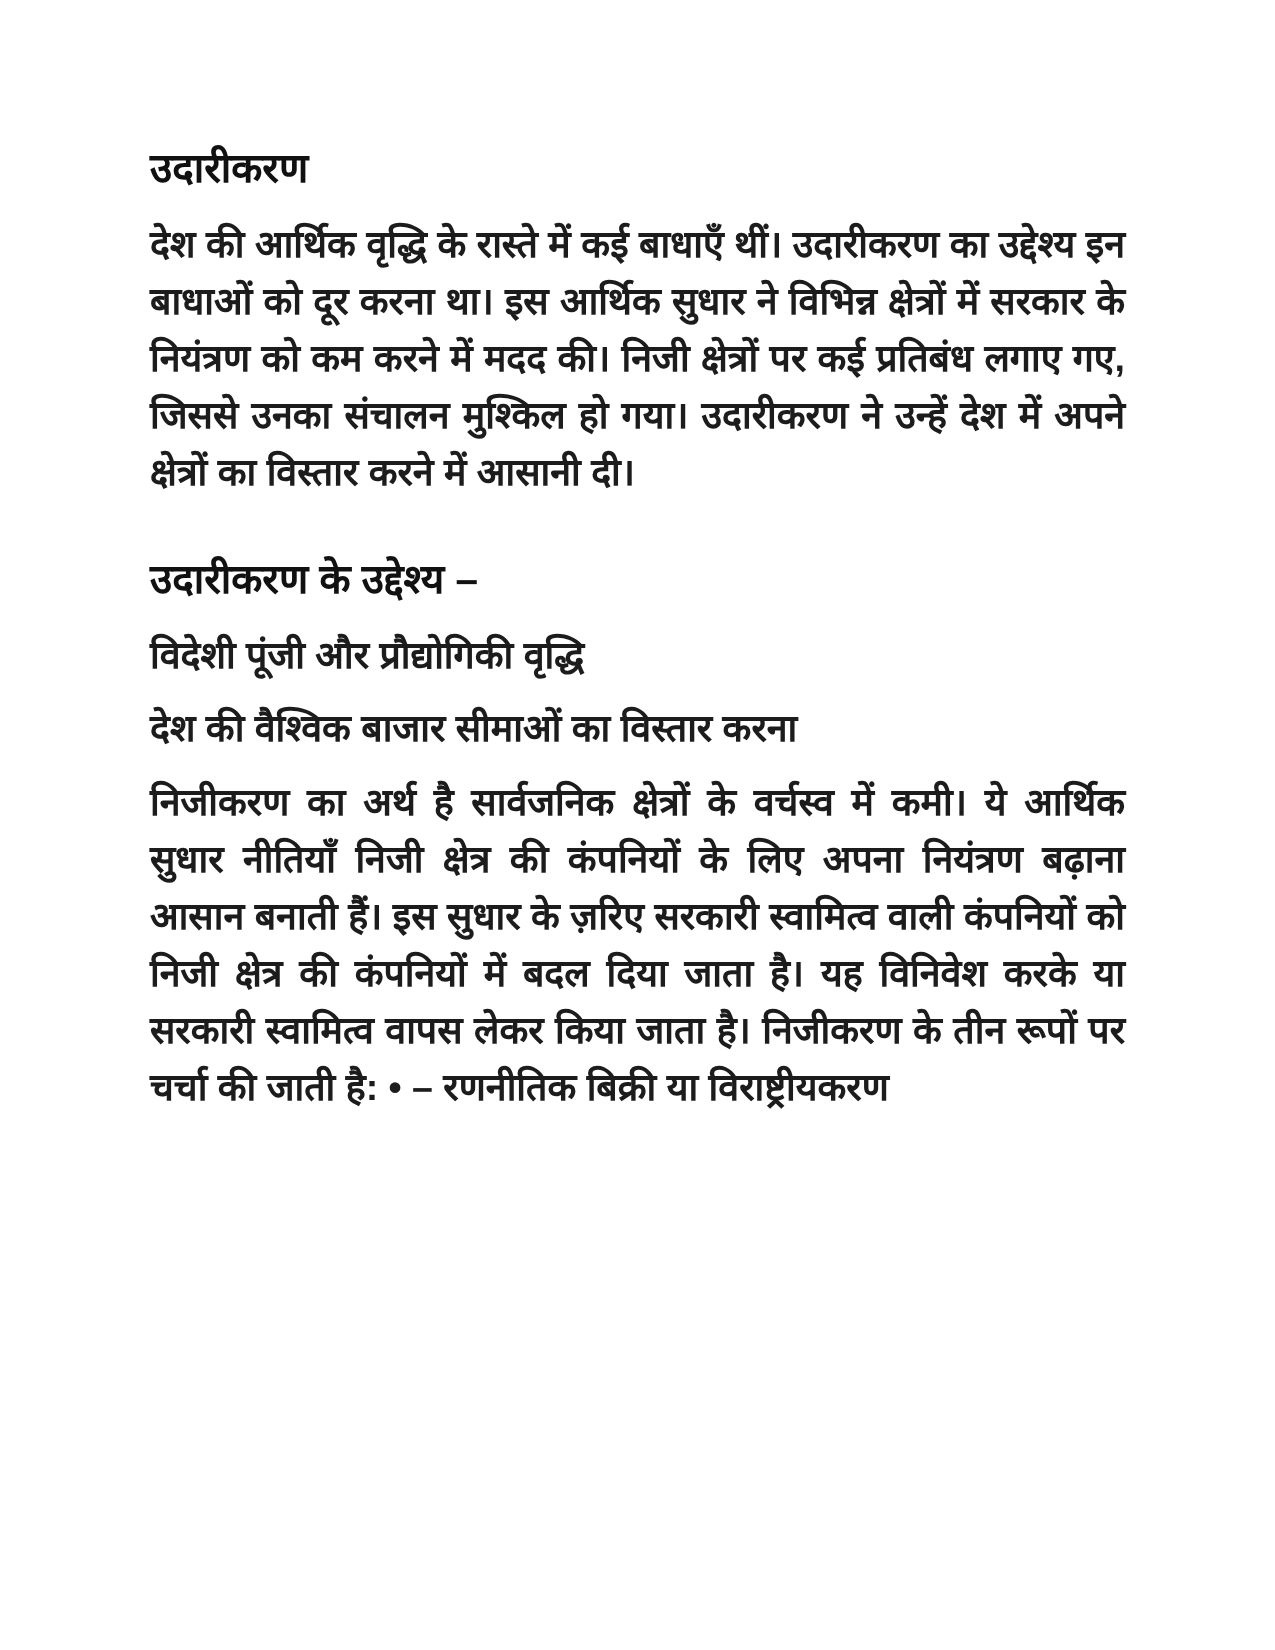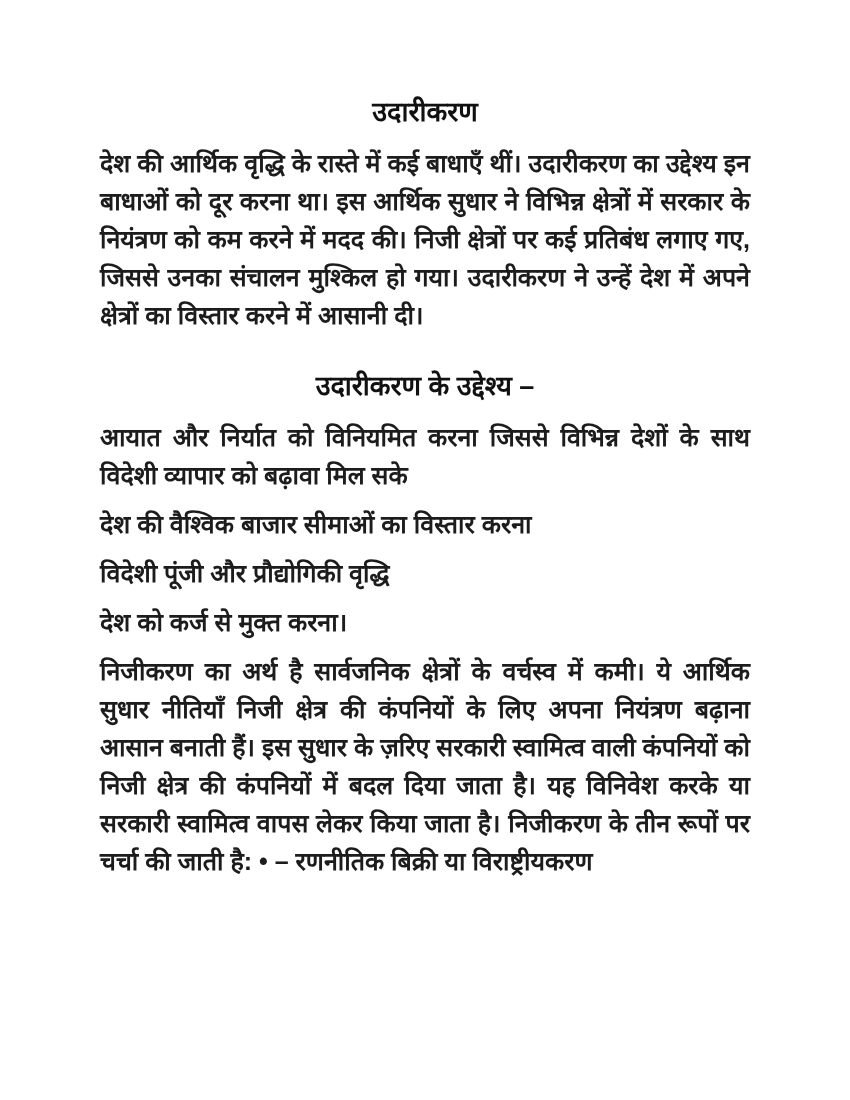"उदारीकरण" .doc-heading { text-align: center -> left }
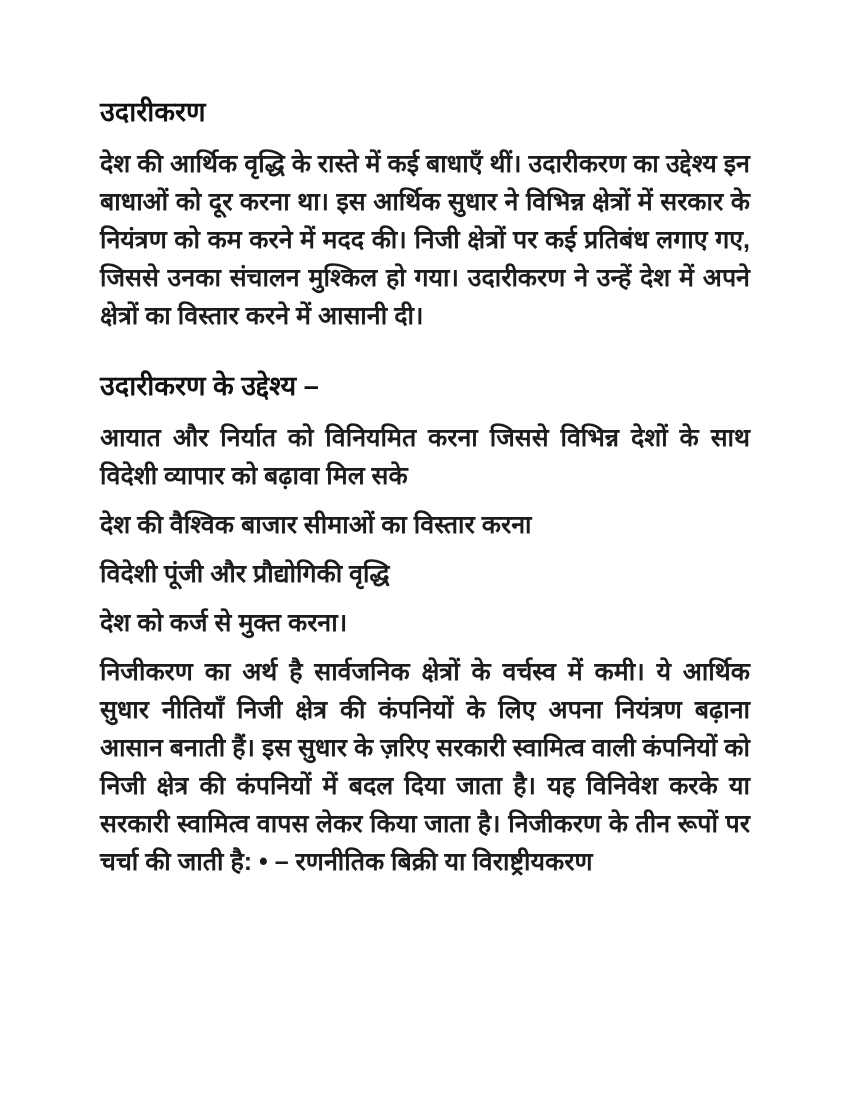"आयात और निर्यात को विनियमित" p.doc-para { html: <p>आयात और निर्यात को विनियमित करना जिससे विभिन्न देशों के साथ विदेशी व्यापार को बढ़ावा मिल सके</p> -> none }
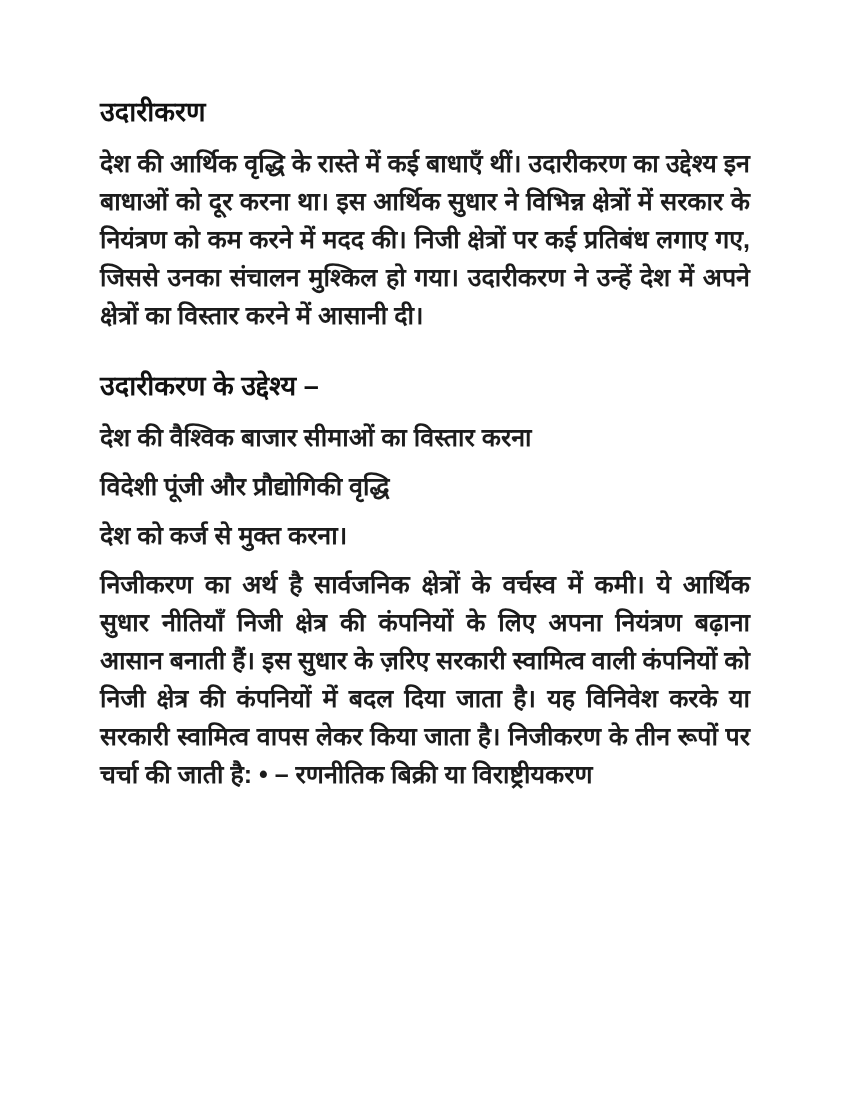"देश की वैश्विक बाजार सीमाओं" p.doc-para { order: before "विदेशी पूंजी और प्रौद्योगिकी वृद्धि" -> after "विदेशी पूंजी और प्रौद्योगिकी वृद्धि" }
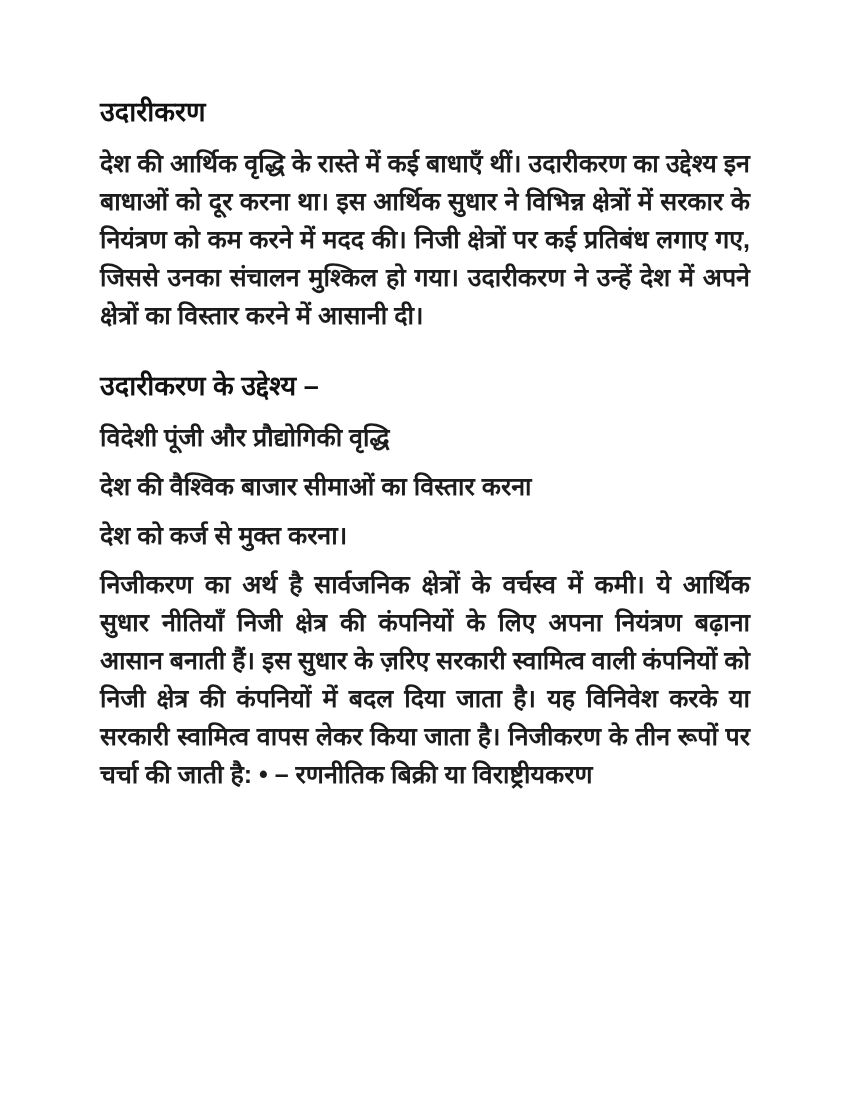"देश को कर्ज से मुक्त" p.doc-para { html: <p>देश को कर्ज से मुक्त करना।</p> -> none }
